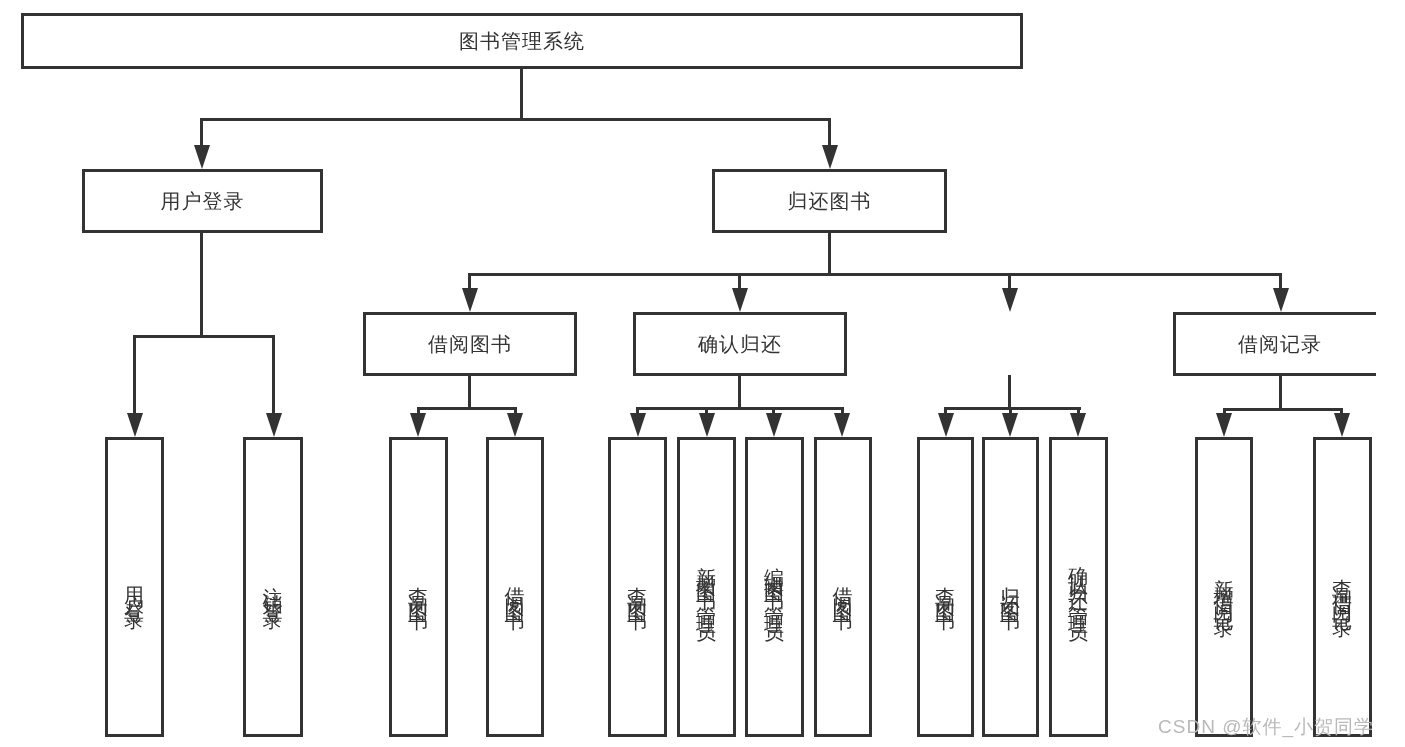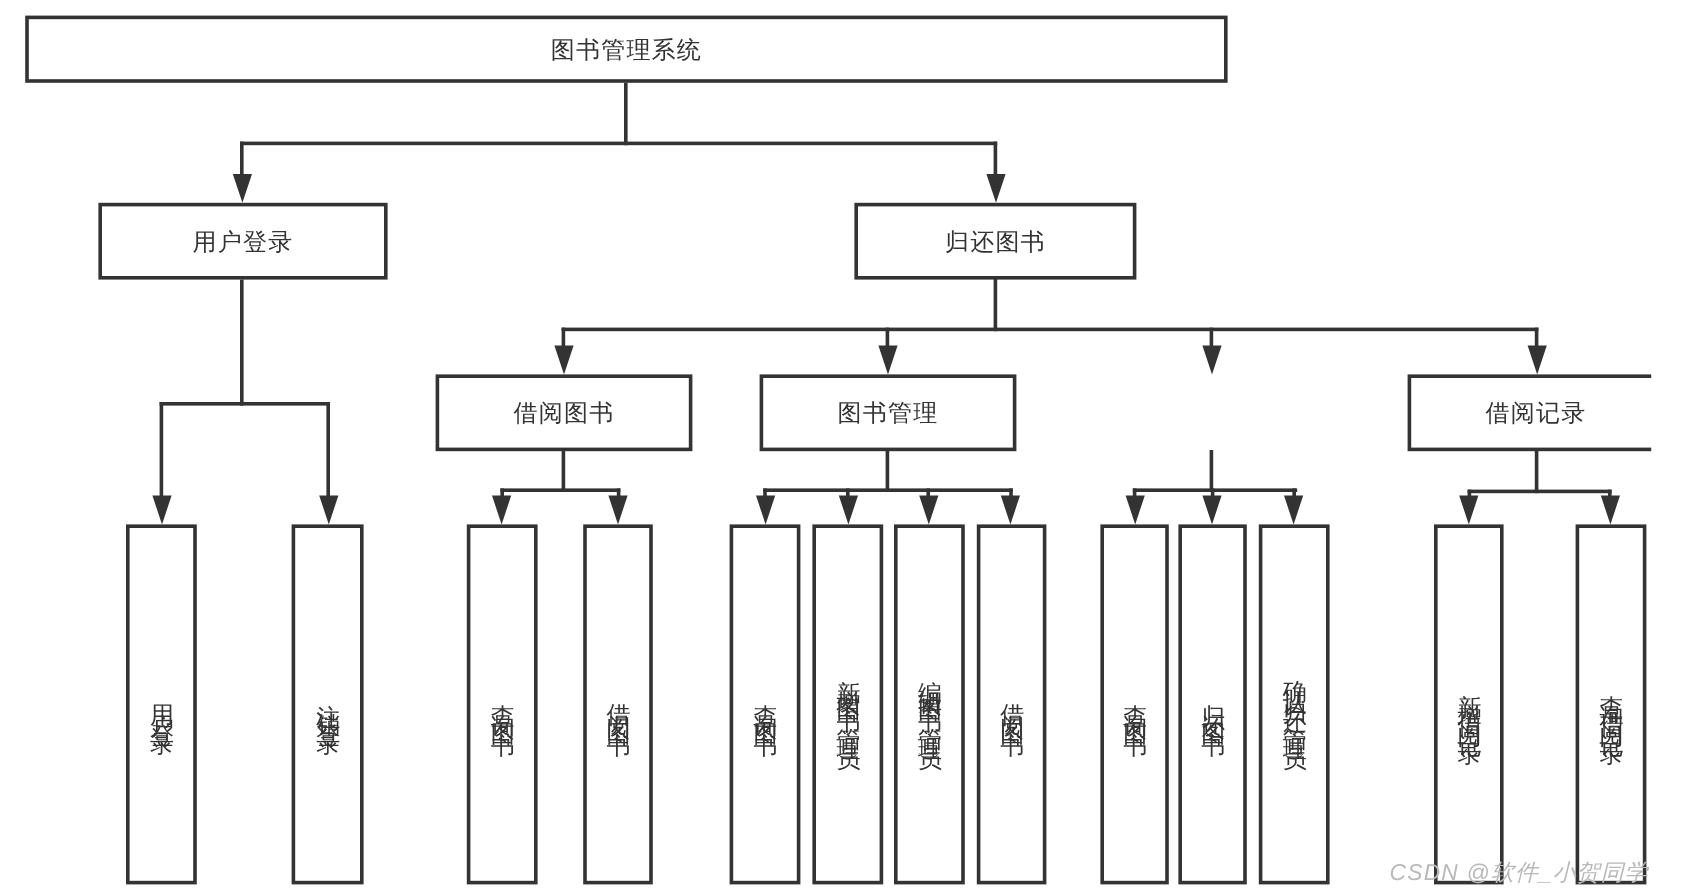"图书管理" div.box { text: 图书管理 -> 确认归还 }
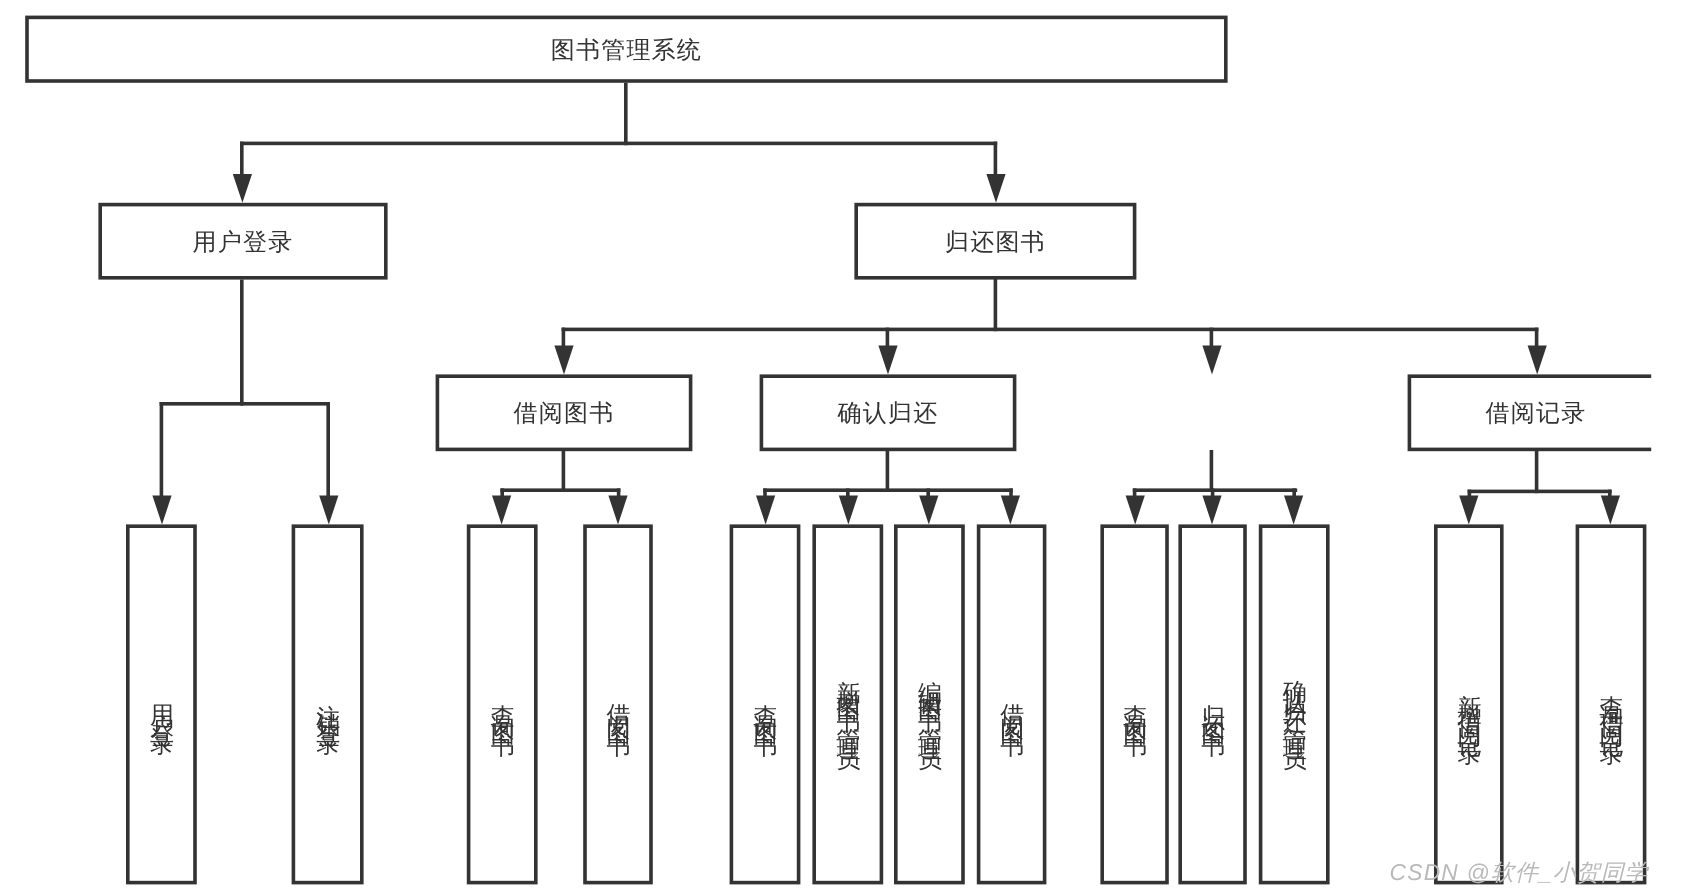"CSDN @软件_小贺同学" .watermark { font-style: italic -> none }
